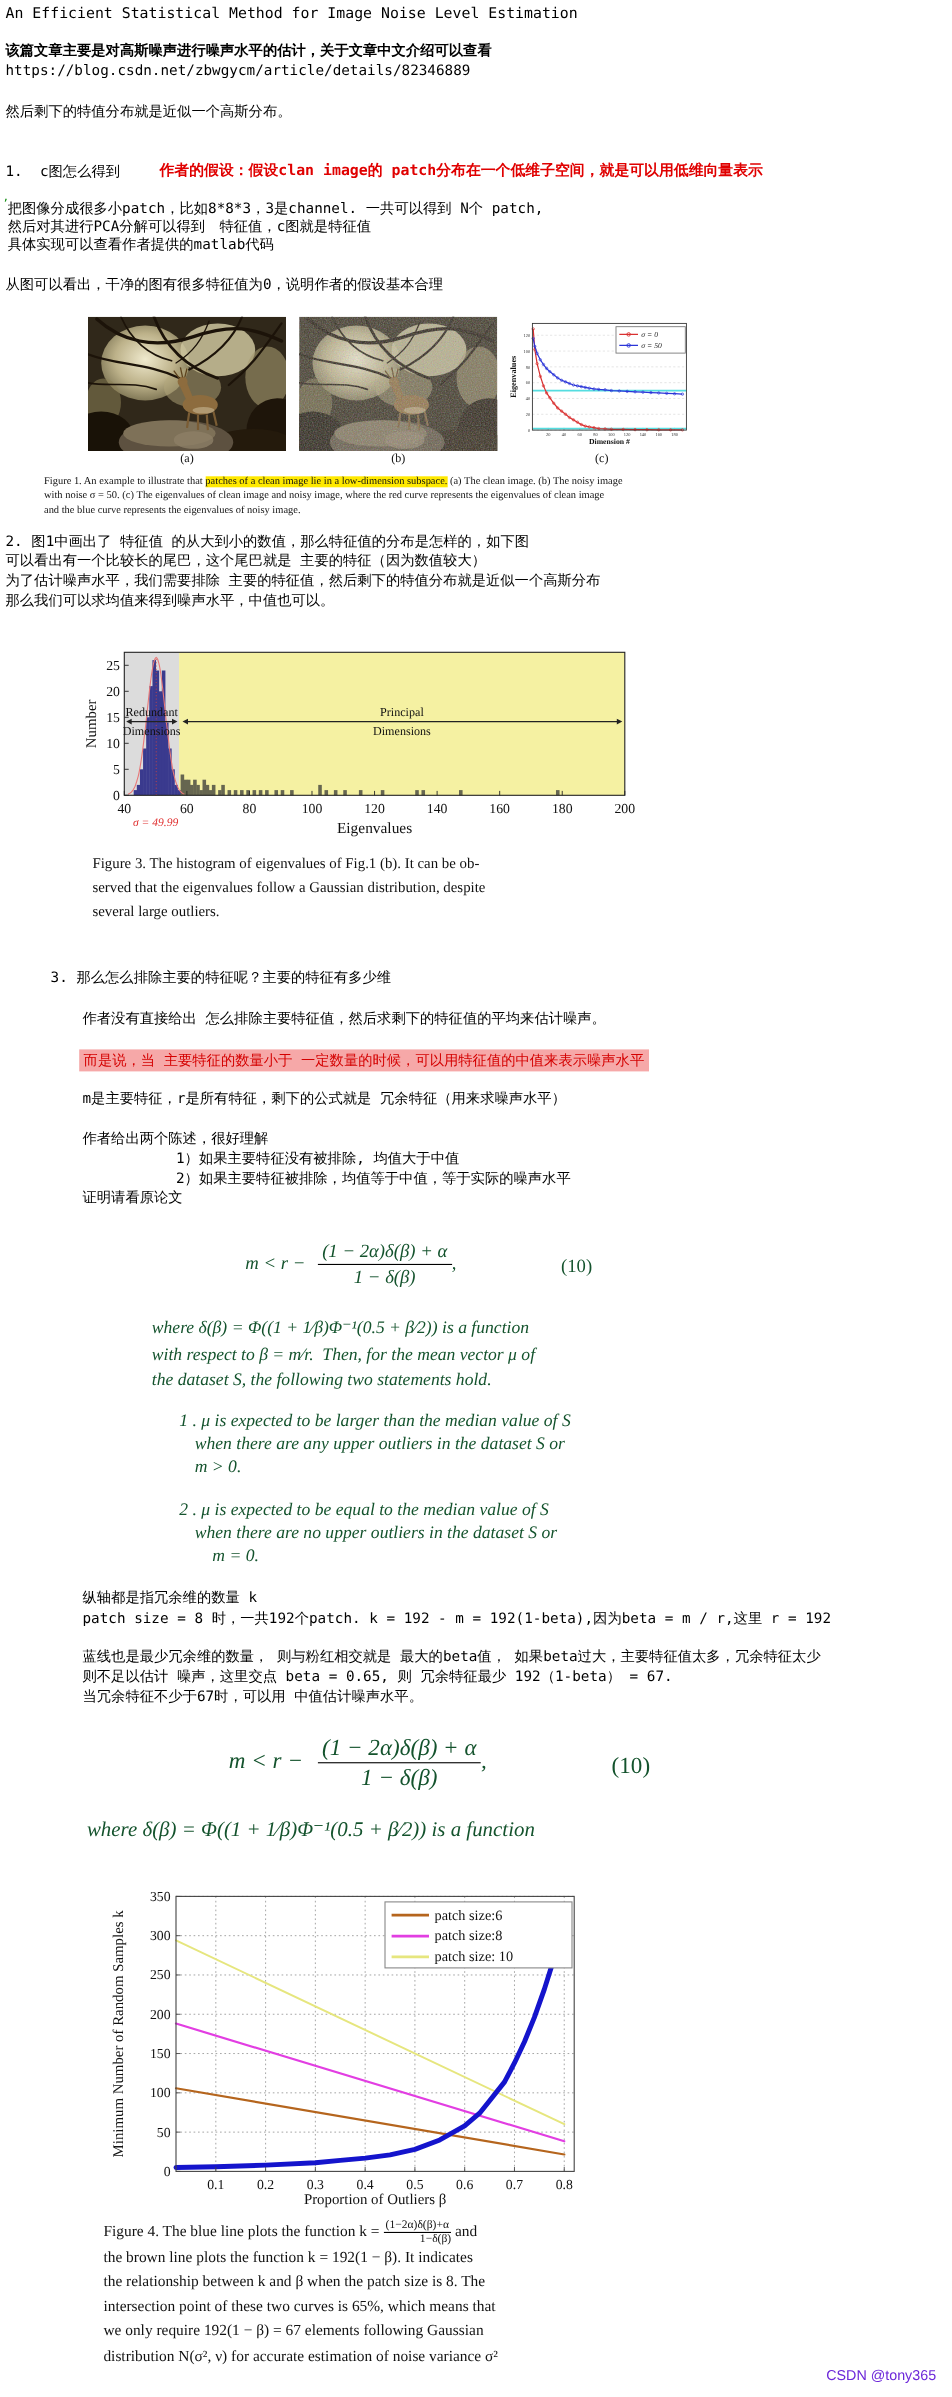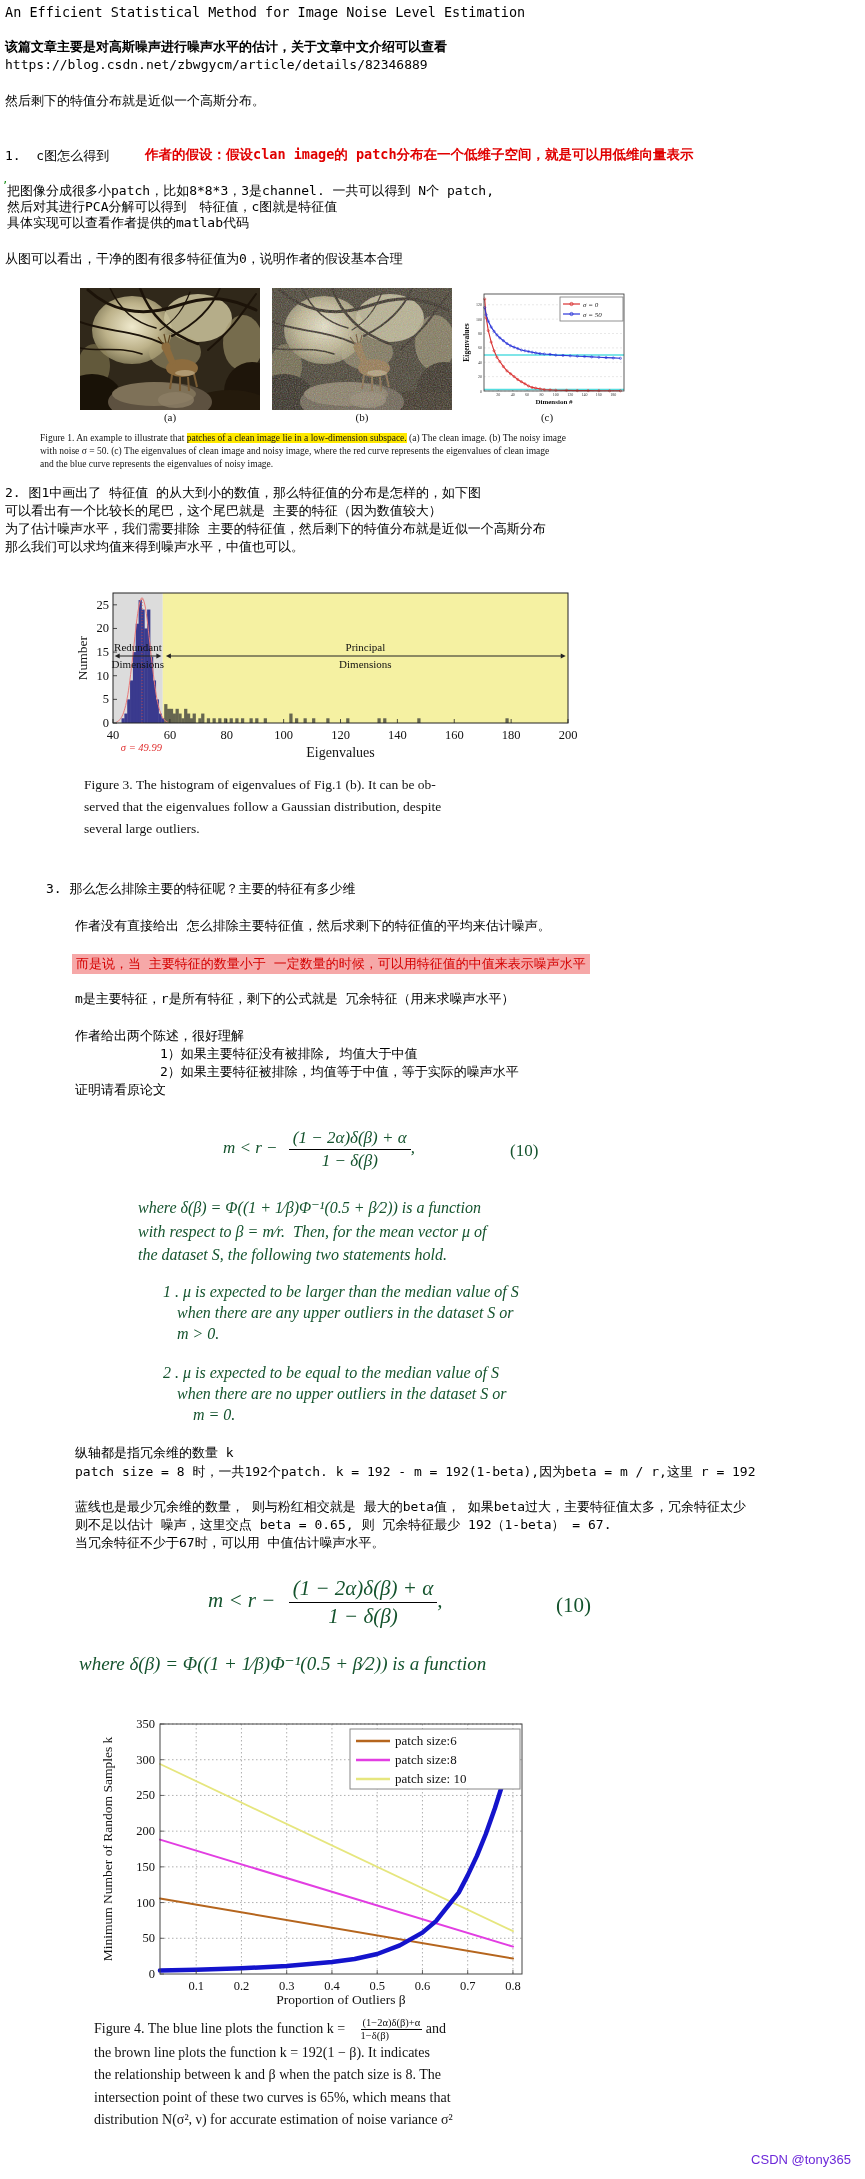"(1−2α)δ(β)+α" .ifrac { margin-left: 12px -> none; text-align: left -> right }
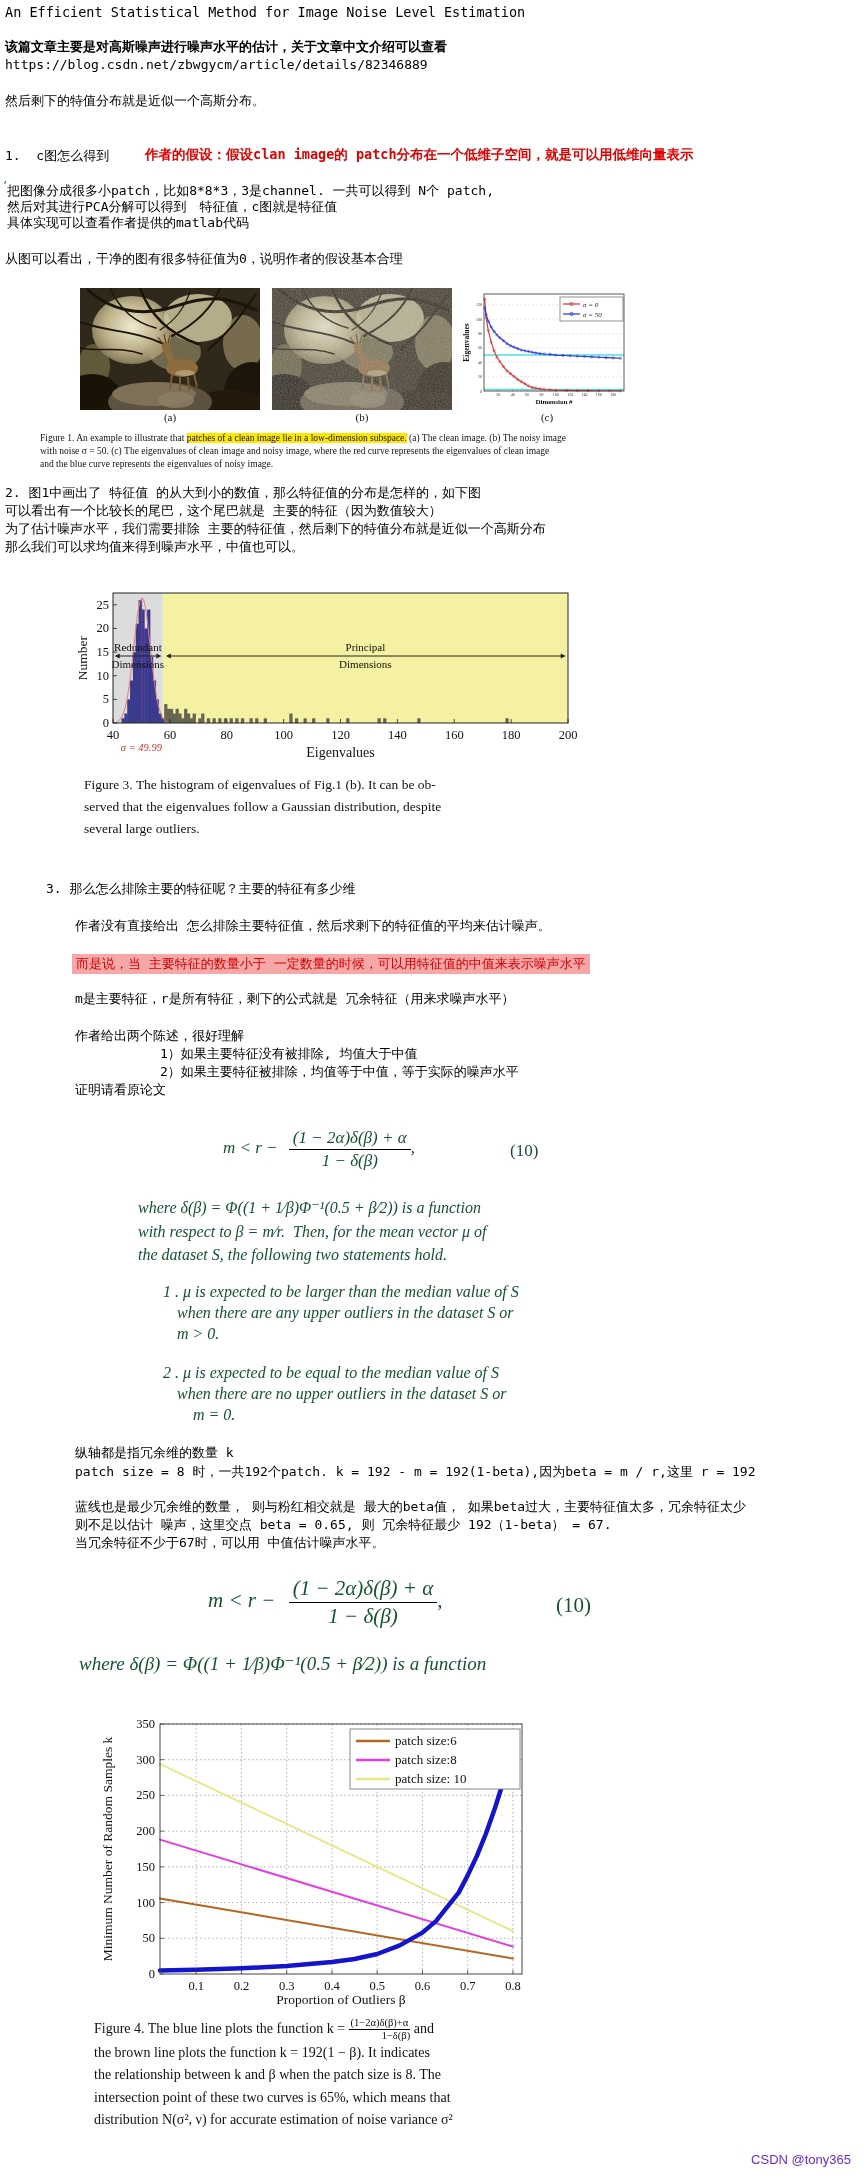"we only require 192(1 −" div { html: none -> <div>we only require 192(1 − β) = 67 elements following Gaussian</div> }
